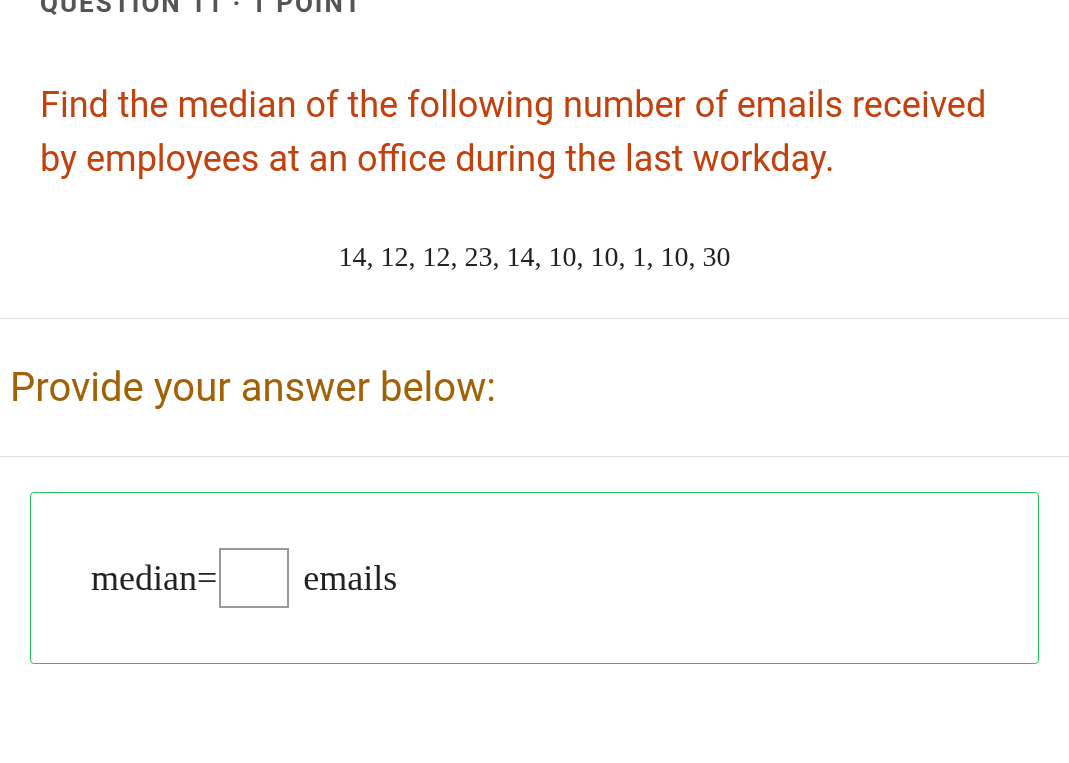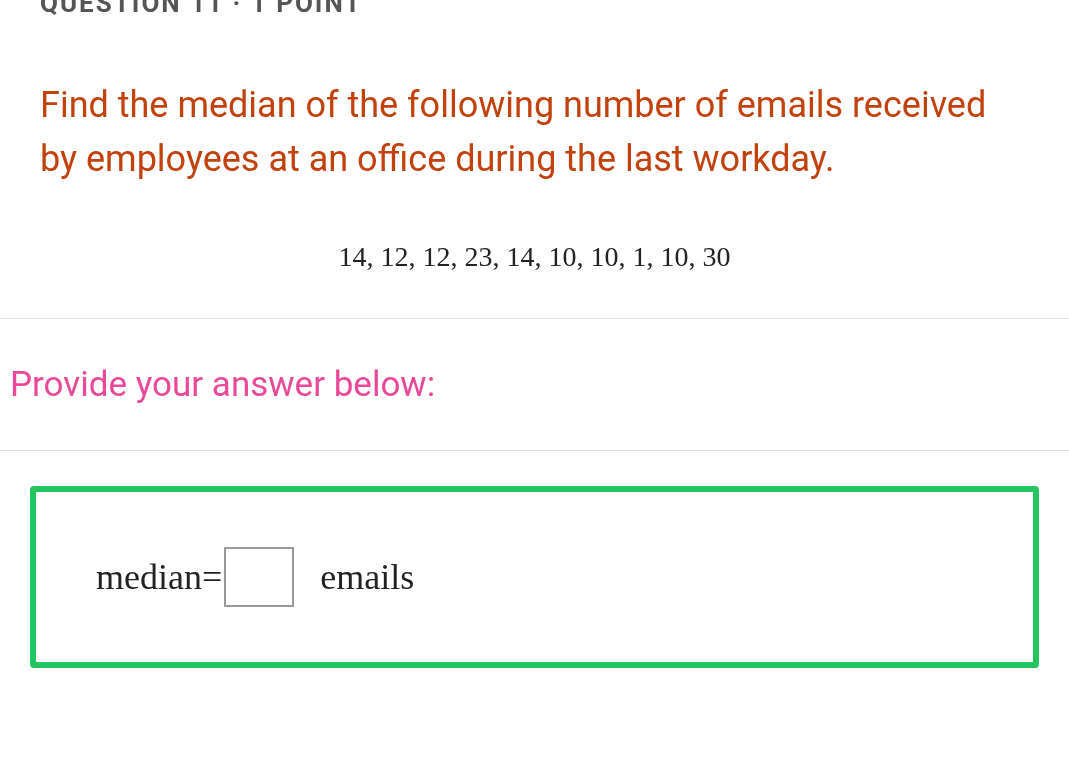"Provide your answer below:" .prompt-text { color: #ec4899 -> #a16207; font-size: 35px -> 40px }
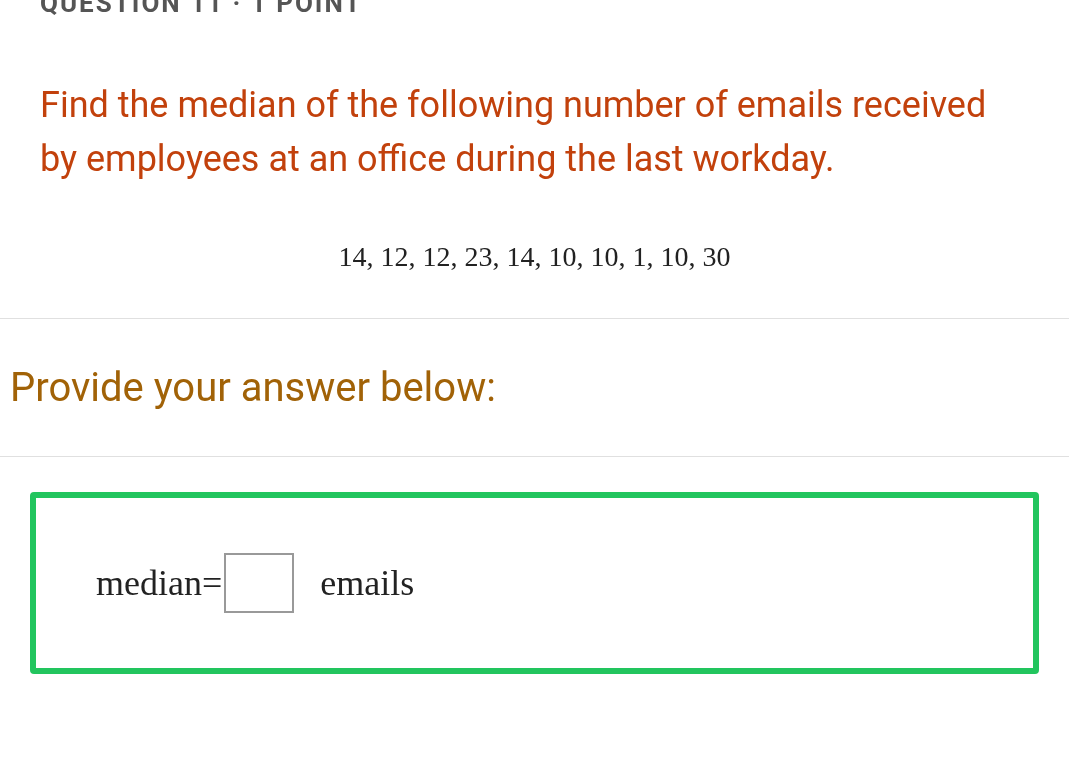"median=" .answer-box { border: 6px solid #22c55e -> 1px solid #22c55e }
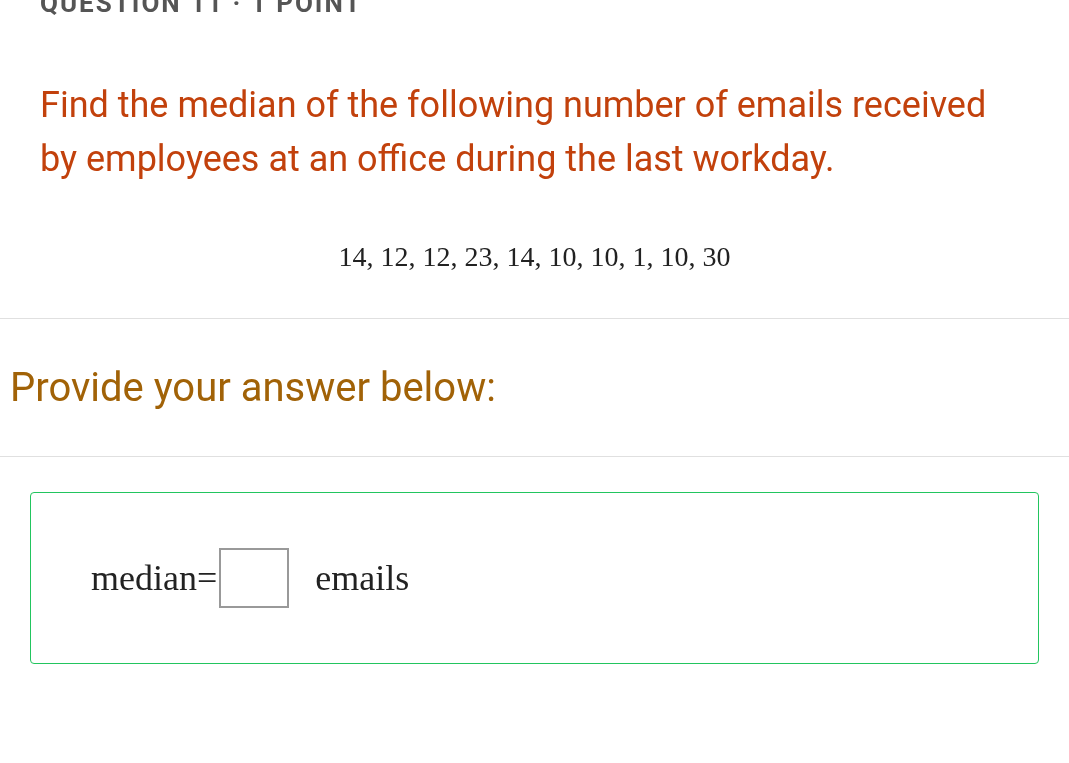"emails" .answer-unit { margin-left: 20px -> 8px }
